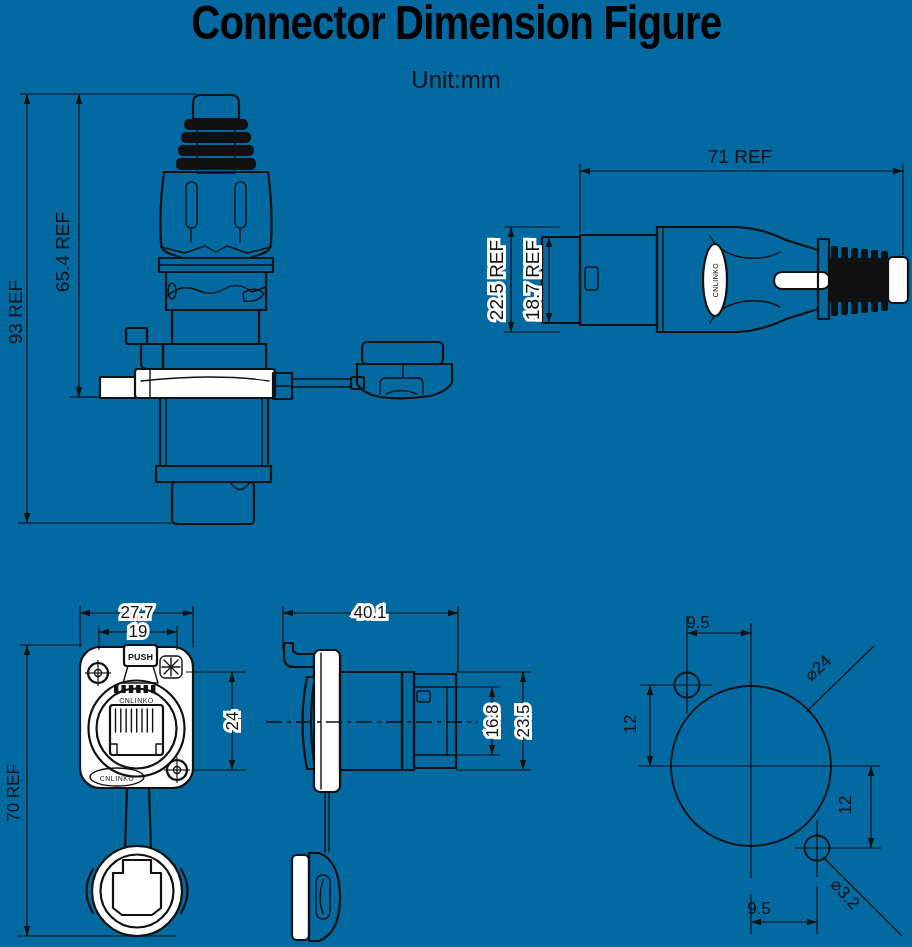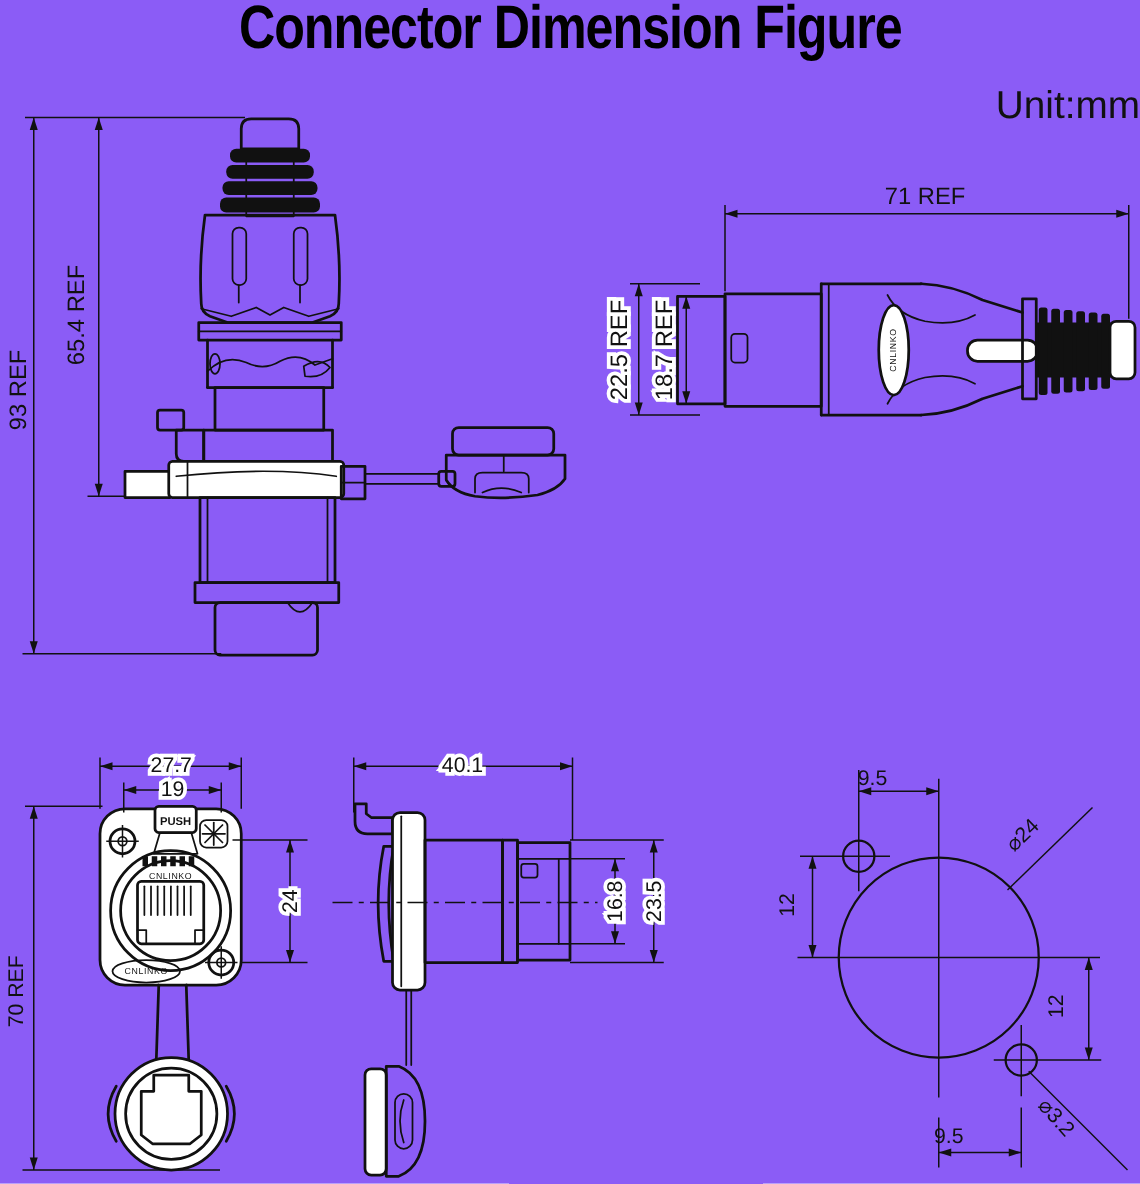"Connector Dimension Figure" .stage { background: #8b5cf6 -> #0369a1 }
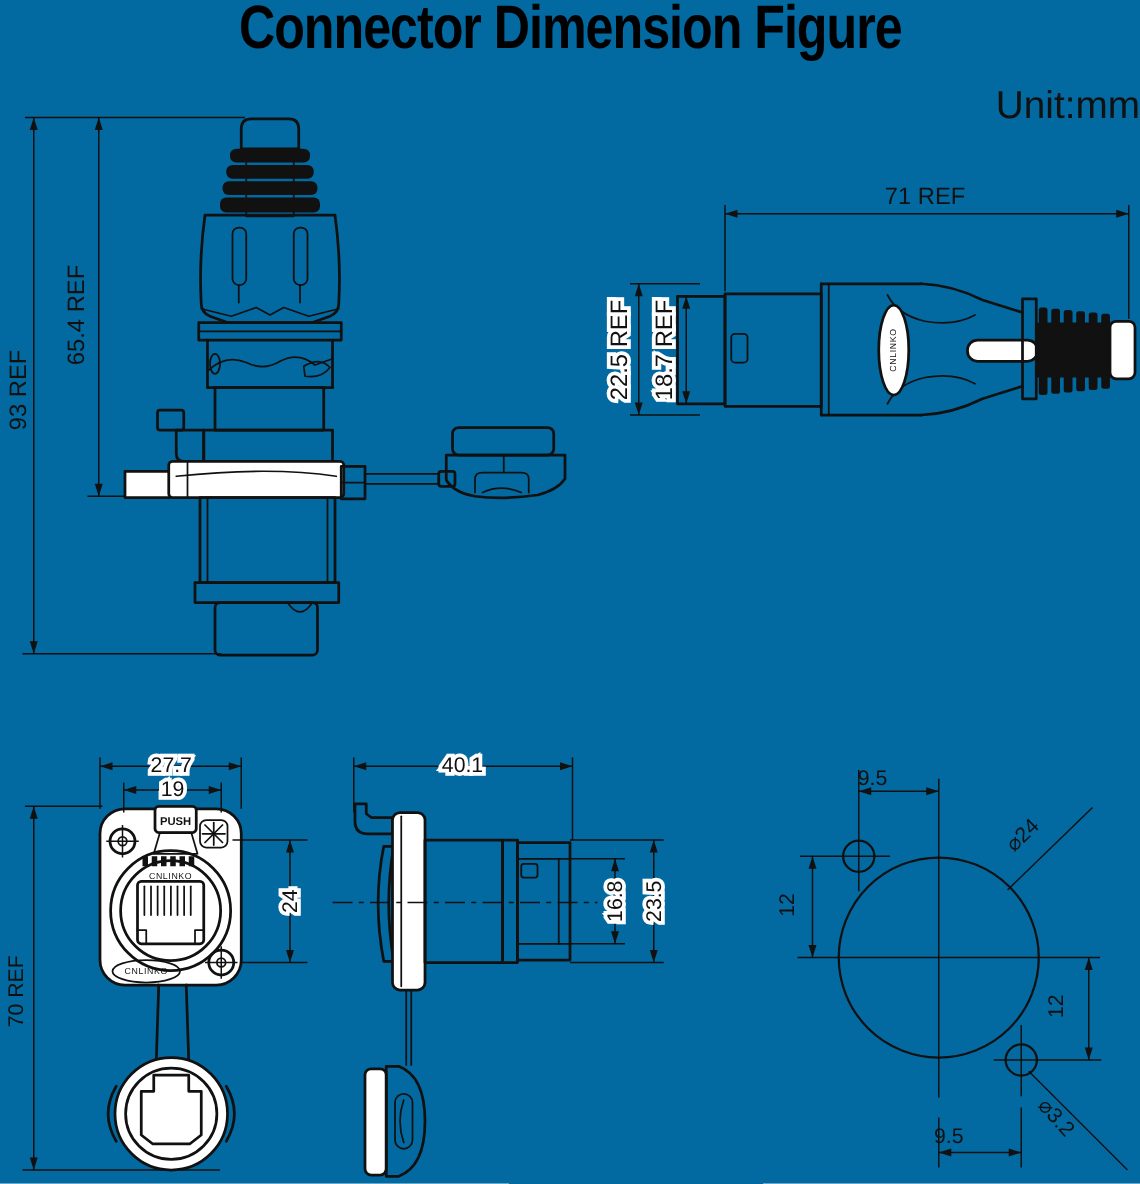"Unit:mm" .unit-wrap { font-size: 31px -> 24px; text-align: right -> center }
